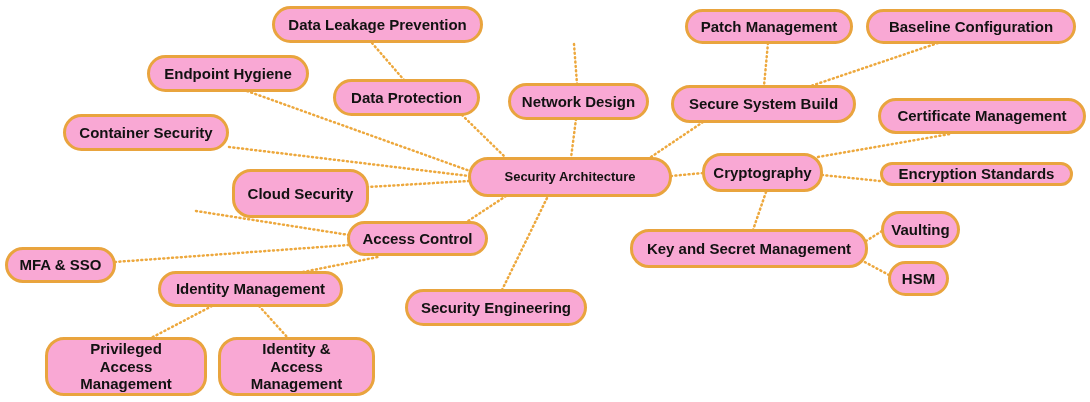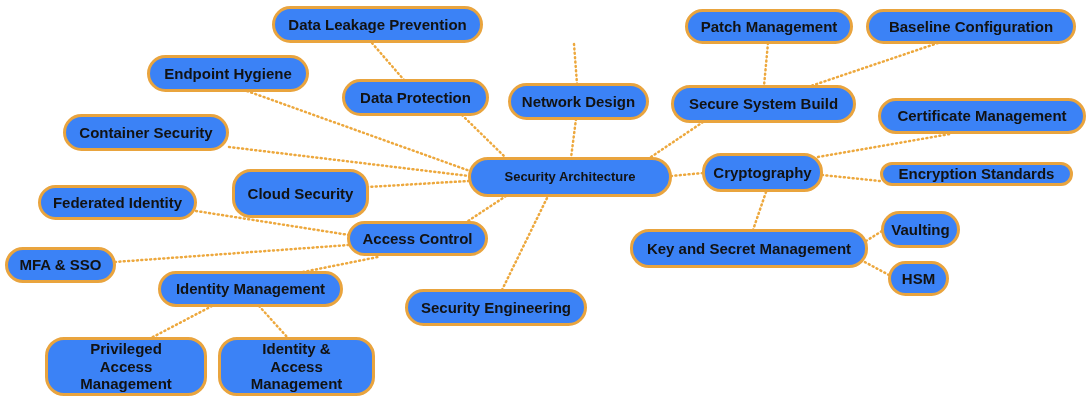"Data Leakage Prevention" .node { background: #3b82f6 -> #f9a8d4 }
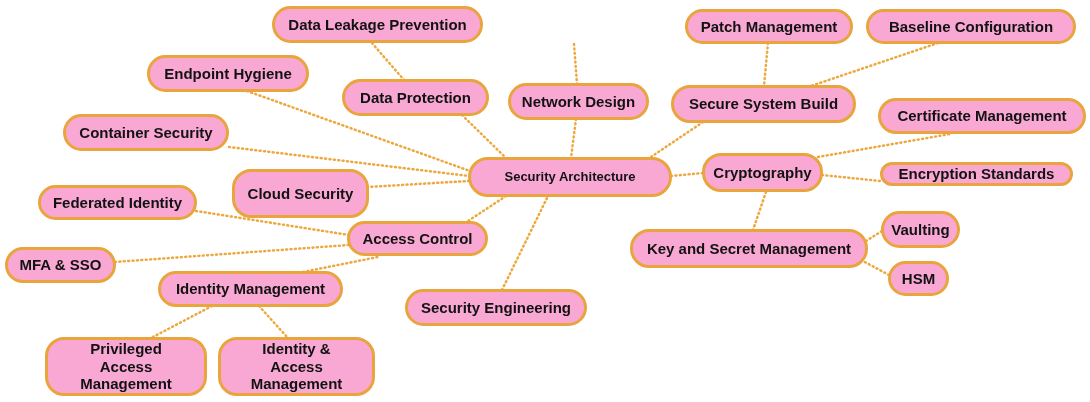"Data Protection" div.node { left: 342px -> 333px }
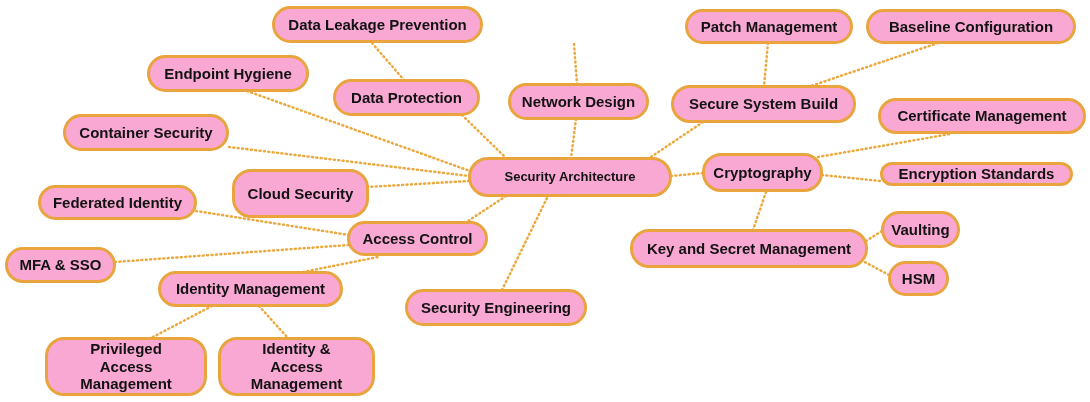"Federated Identity" div.node { html: <div>Federated Identity</div> -> none }
